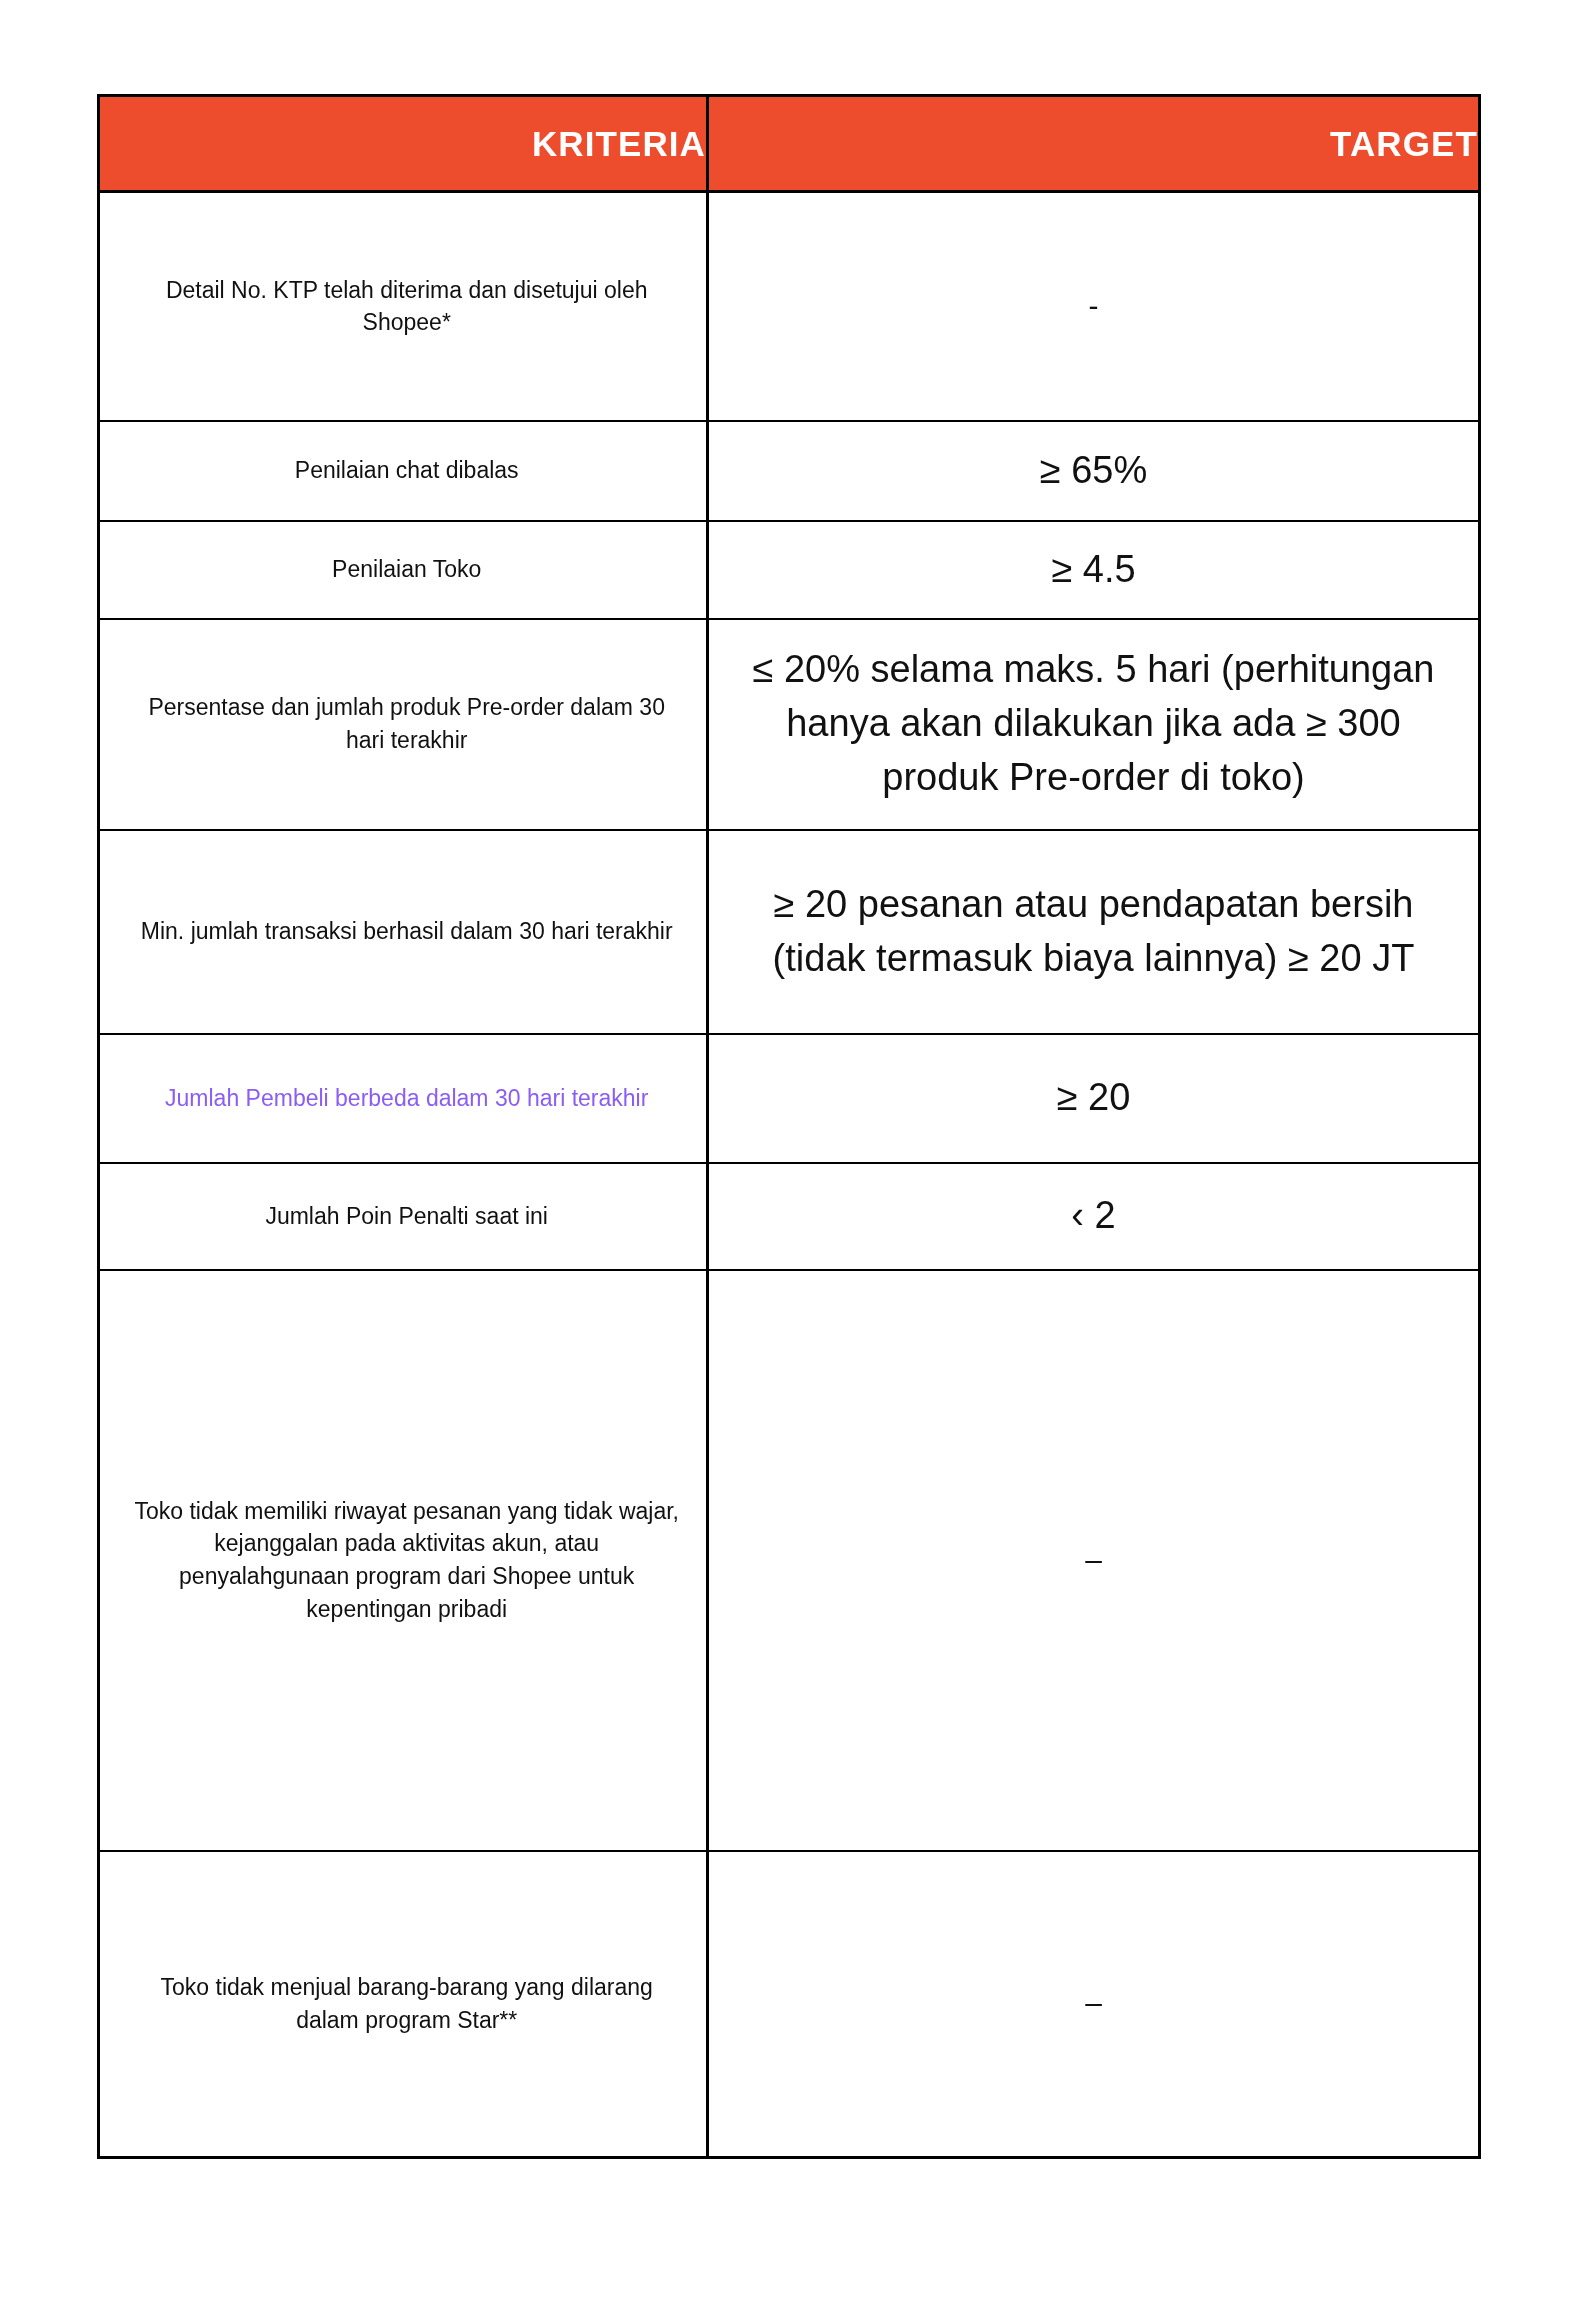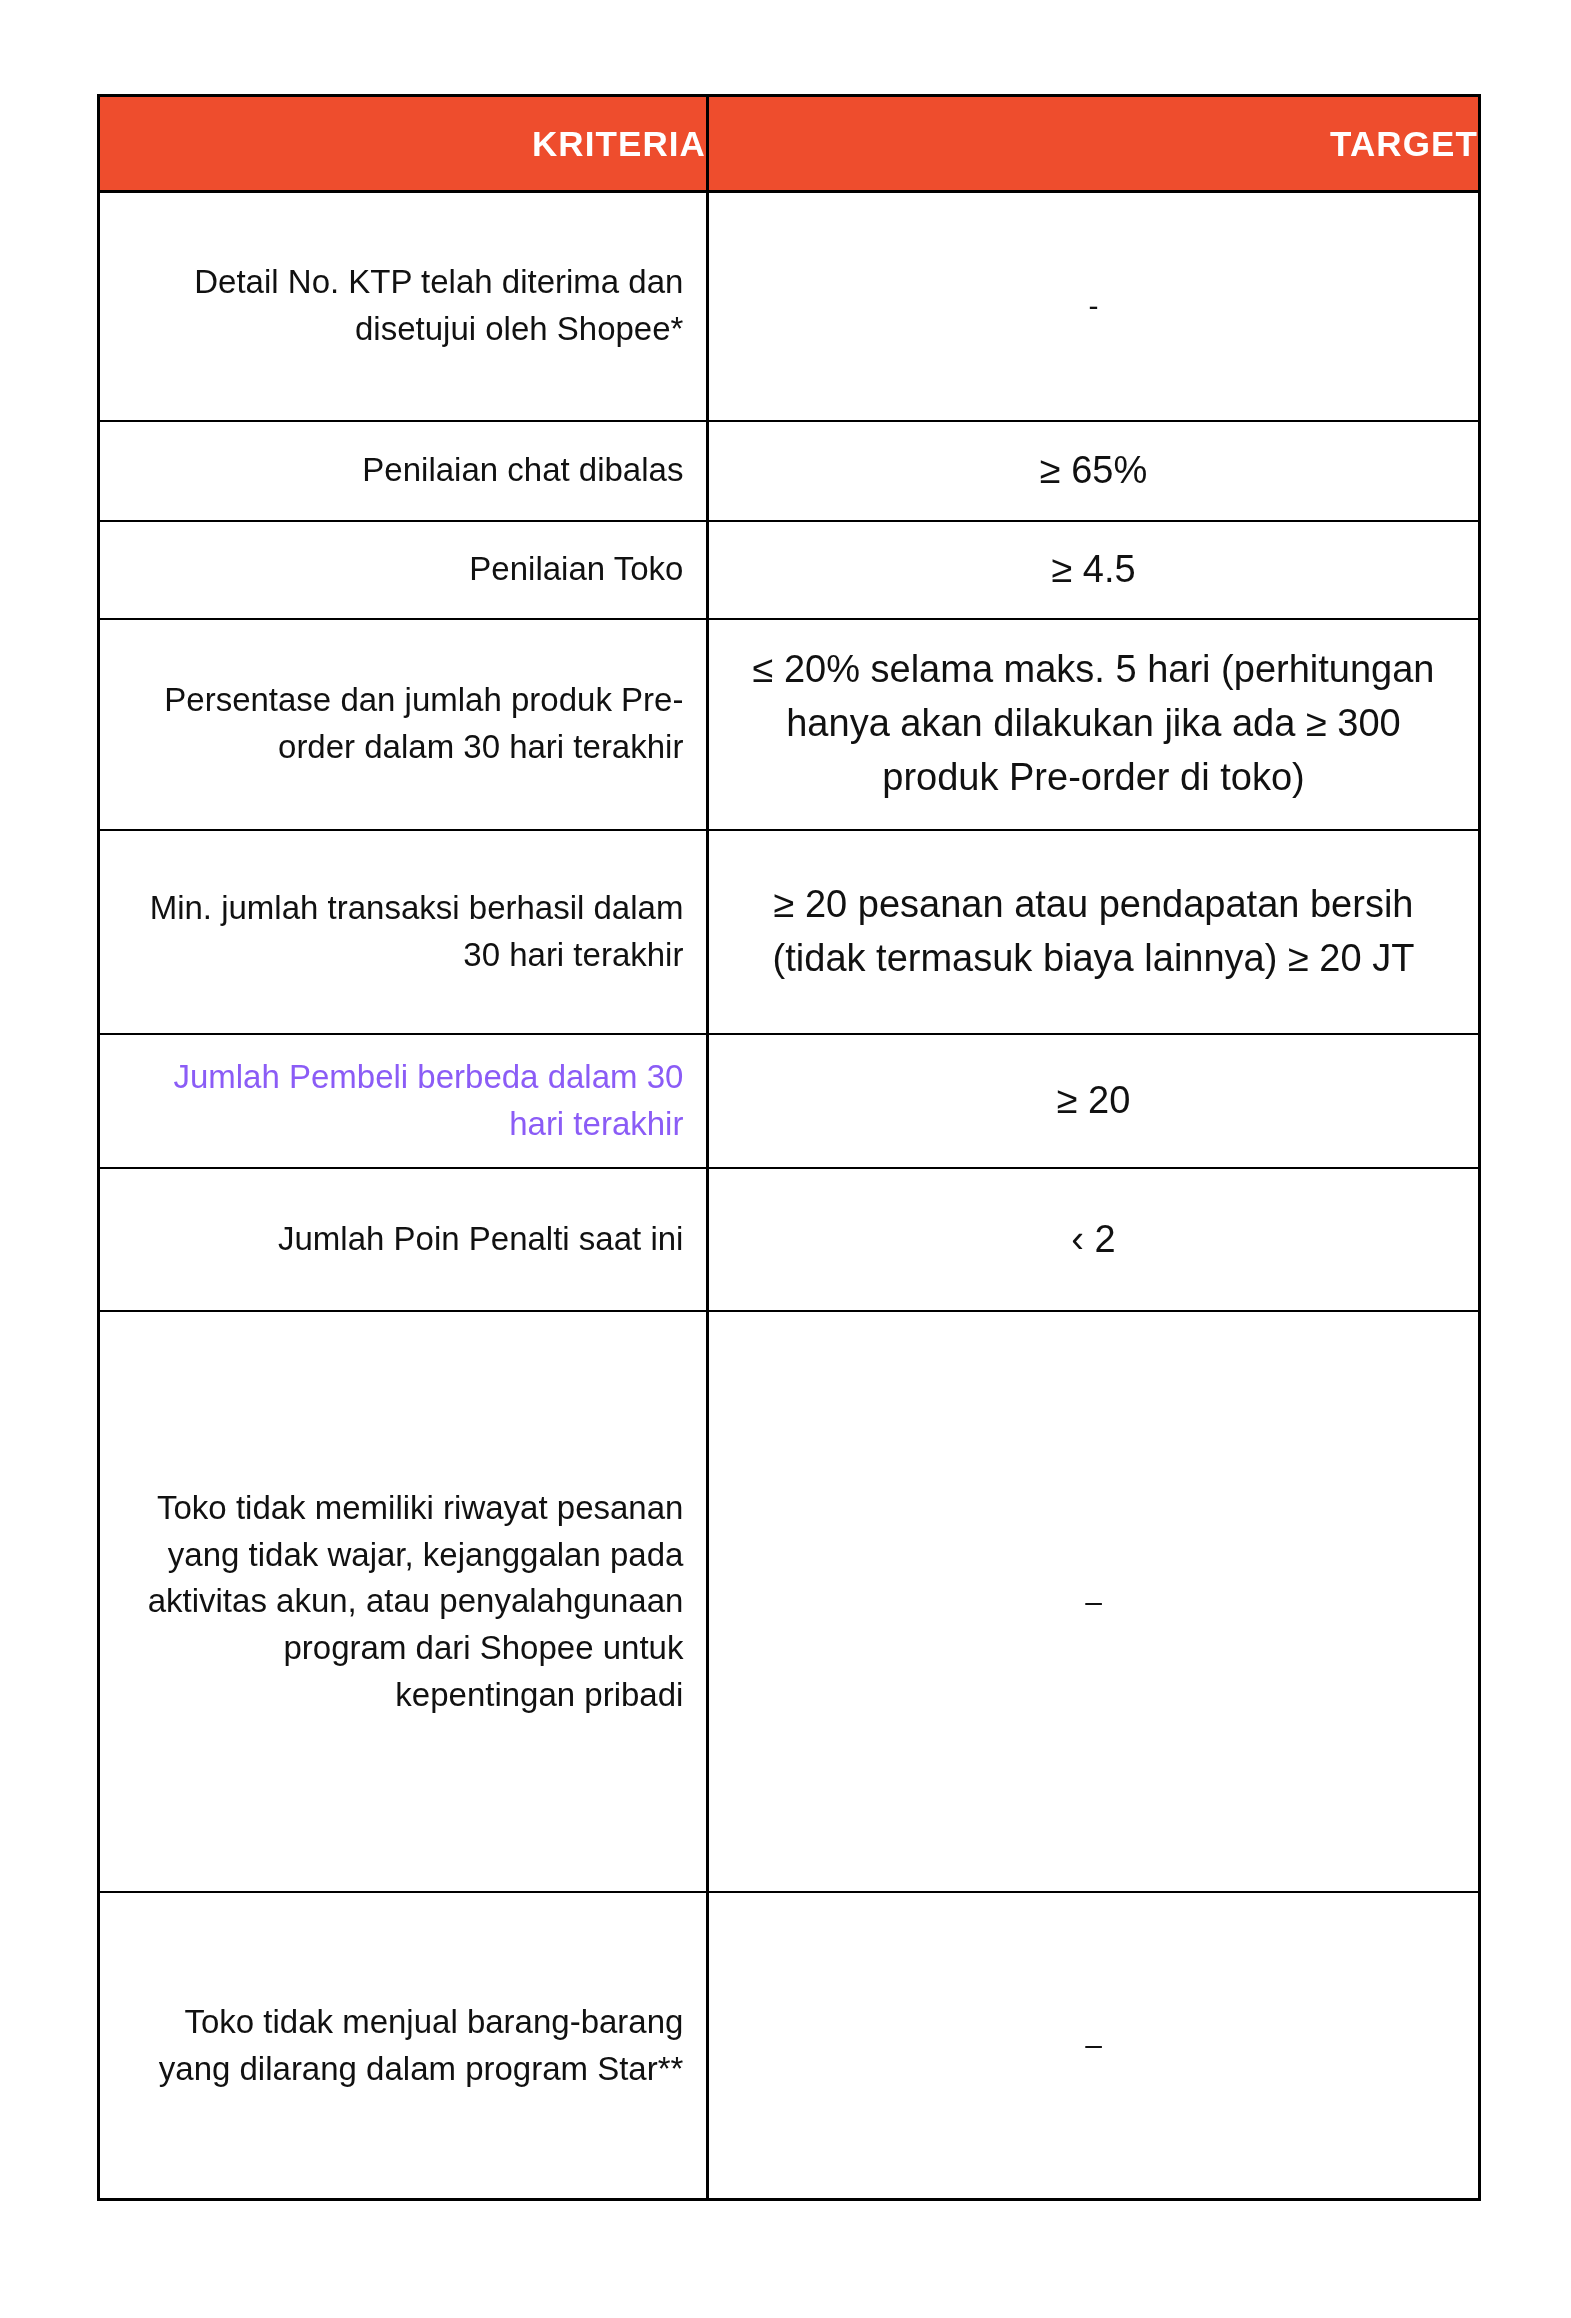"Detail No. KTP telah diterima" .cell-kriteria { font-size: 33px -> 23px; text-align: right -> center }
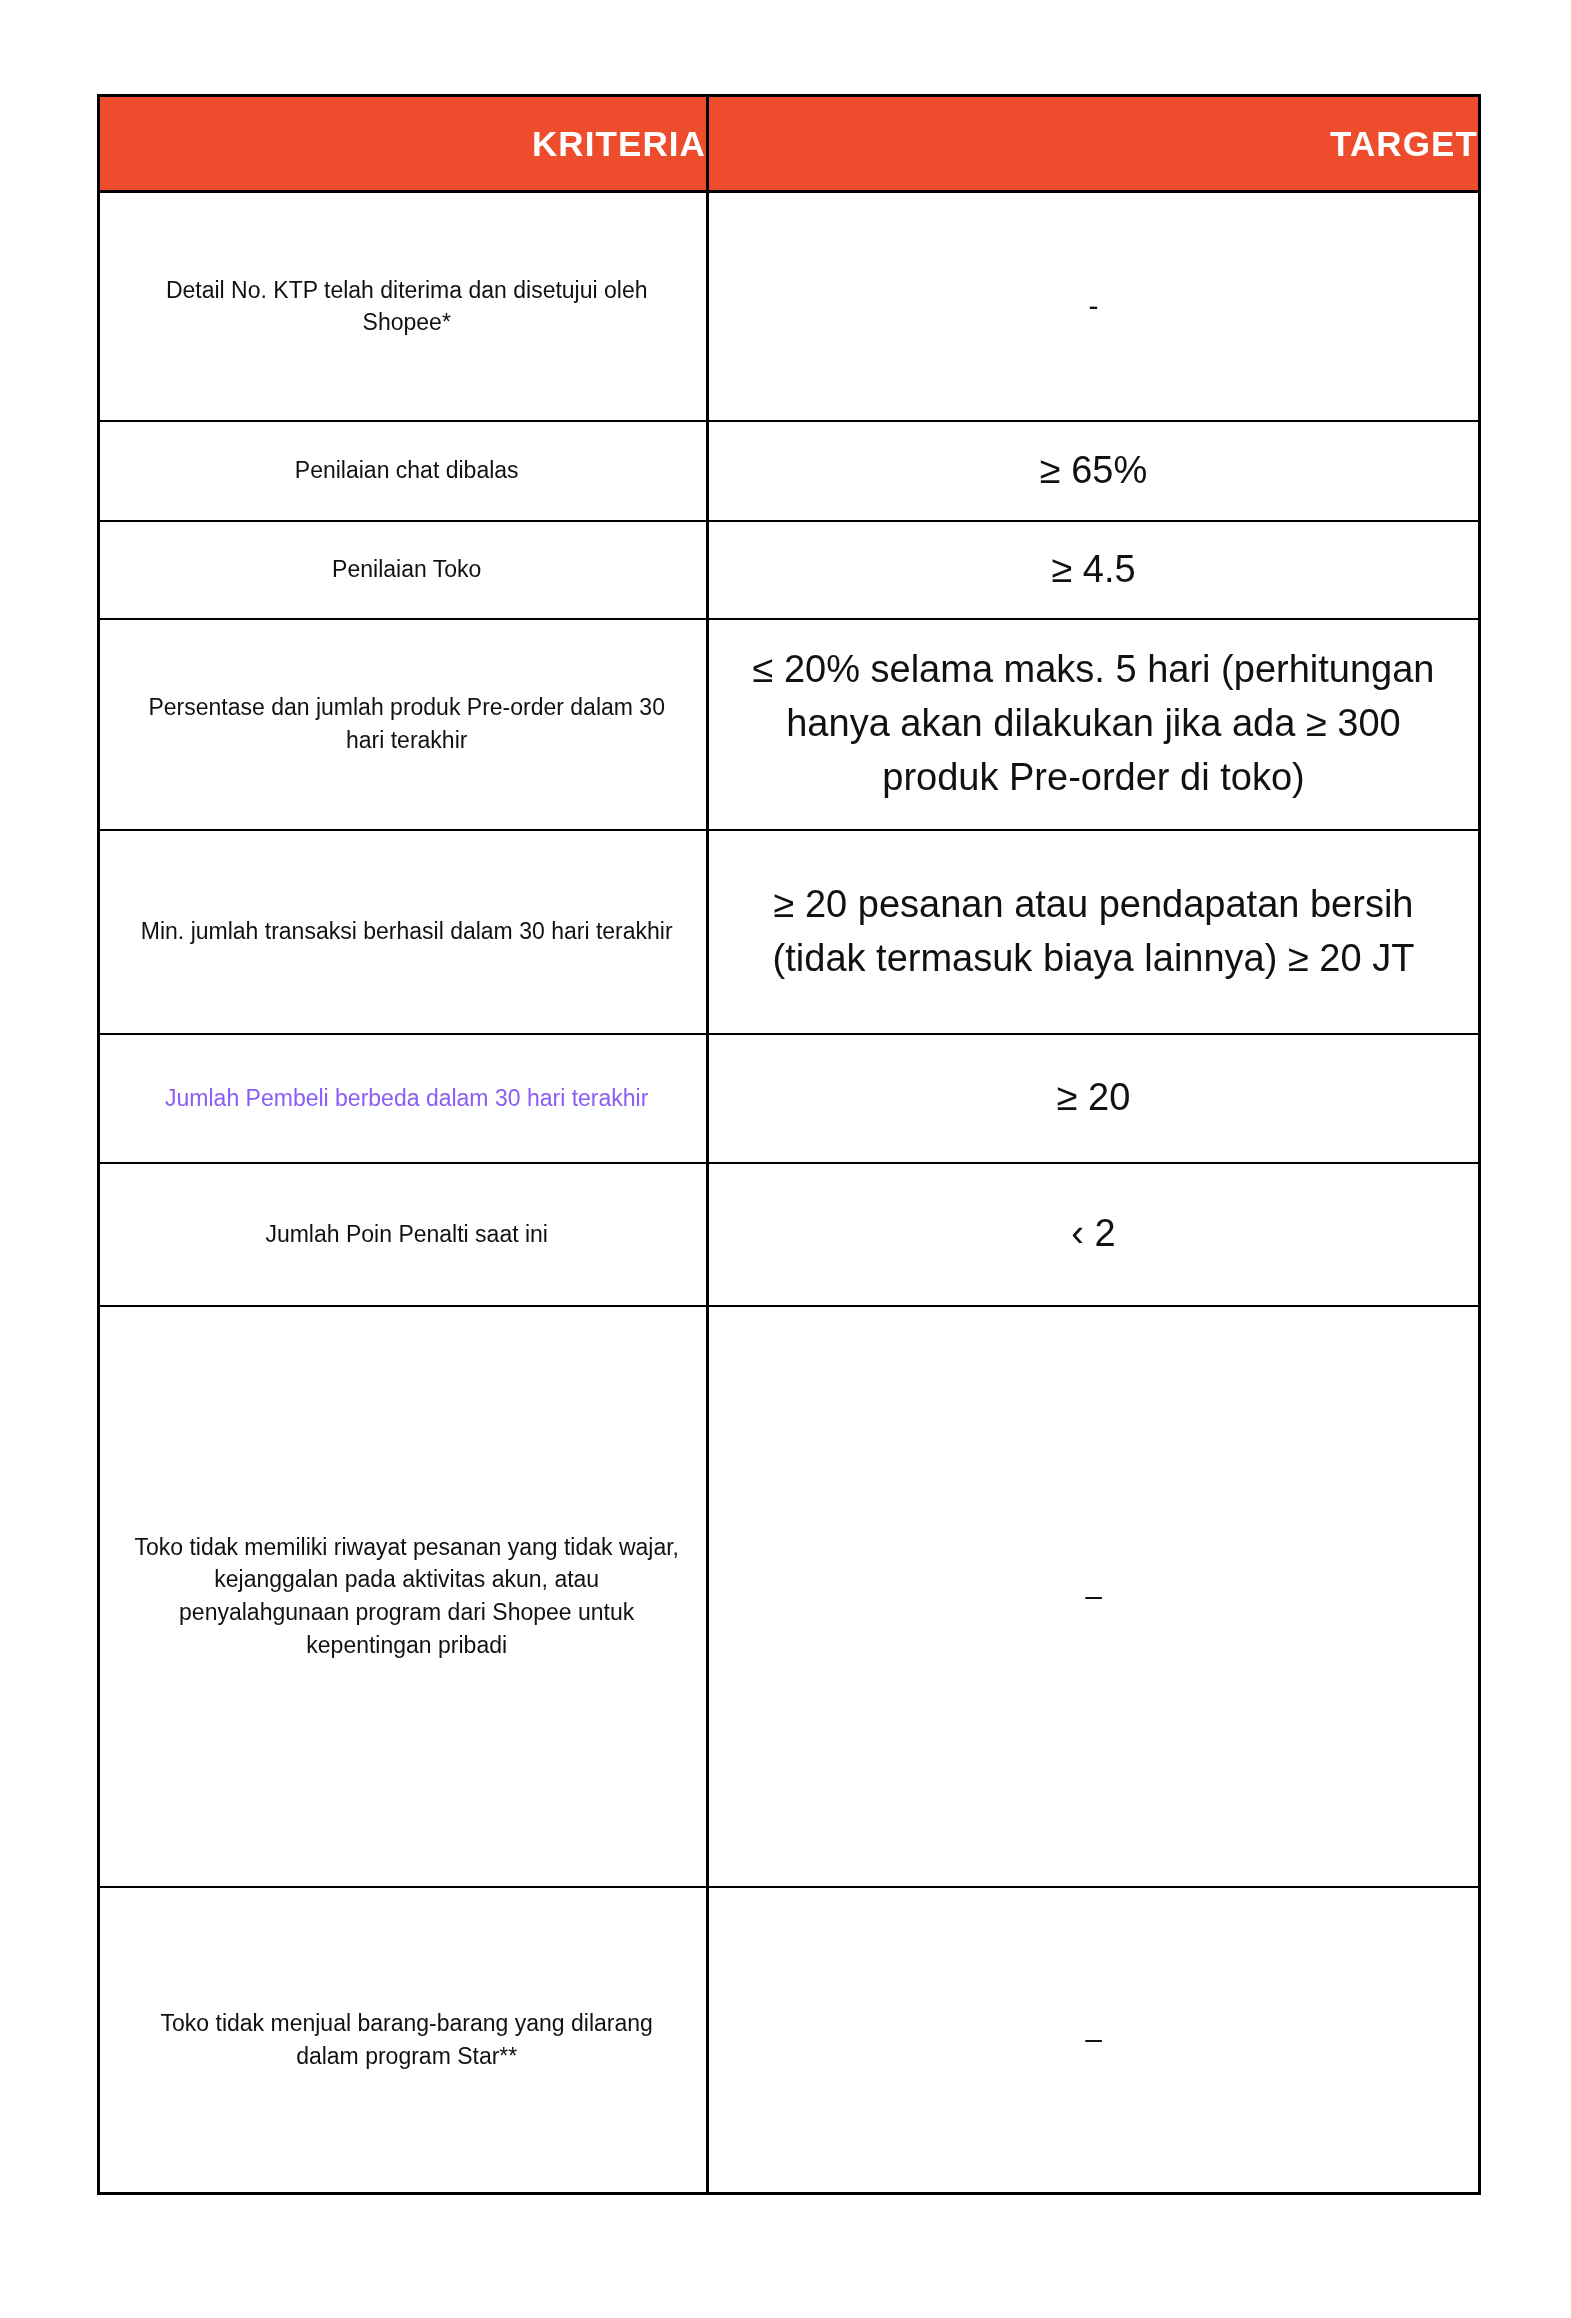"Jumlah Poin Penalti saat ini" tr[data-row="7"] td { height: 143px -> 107px }
